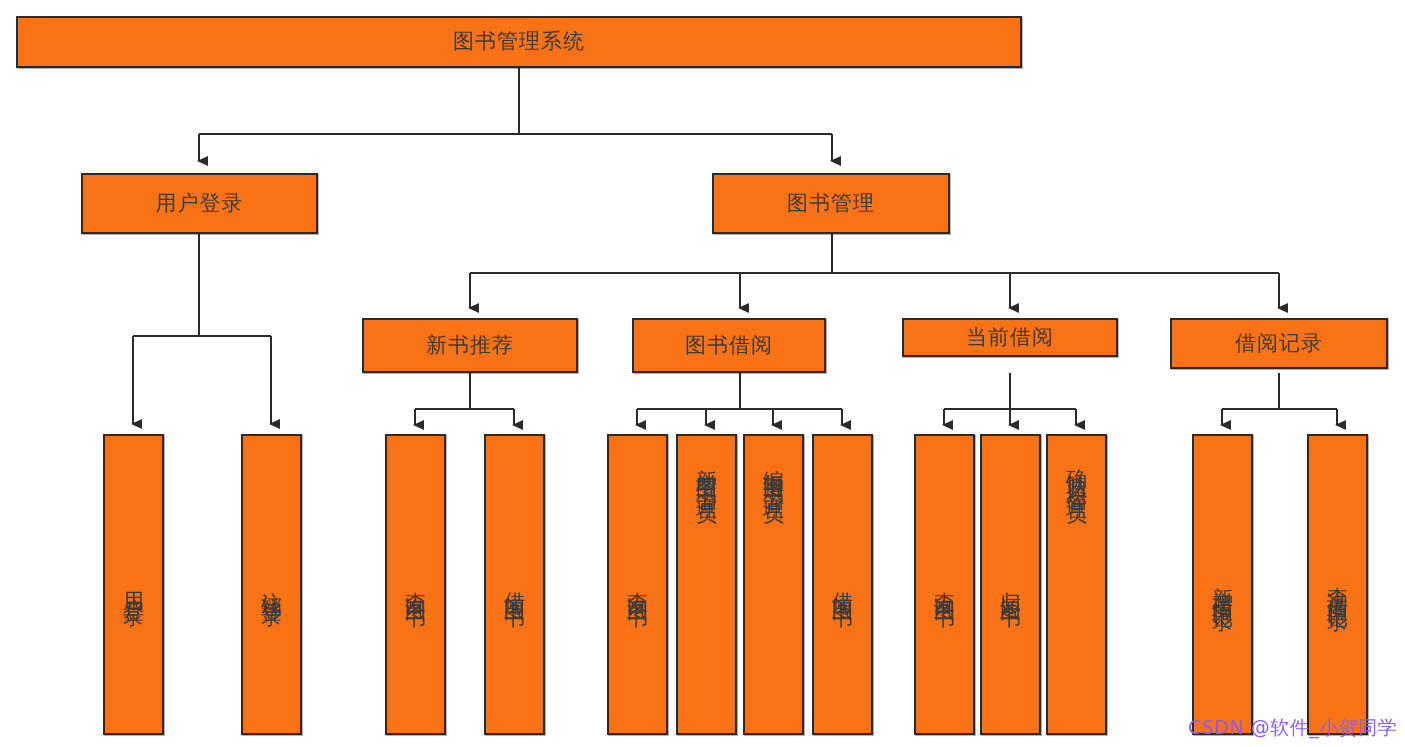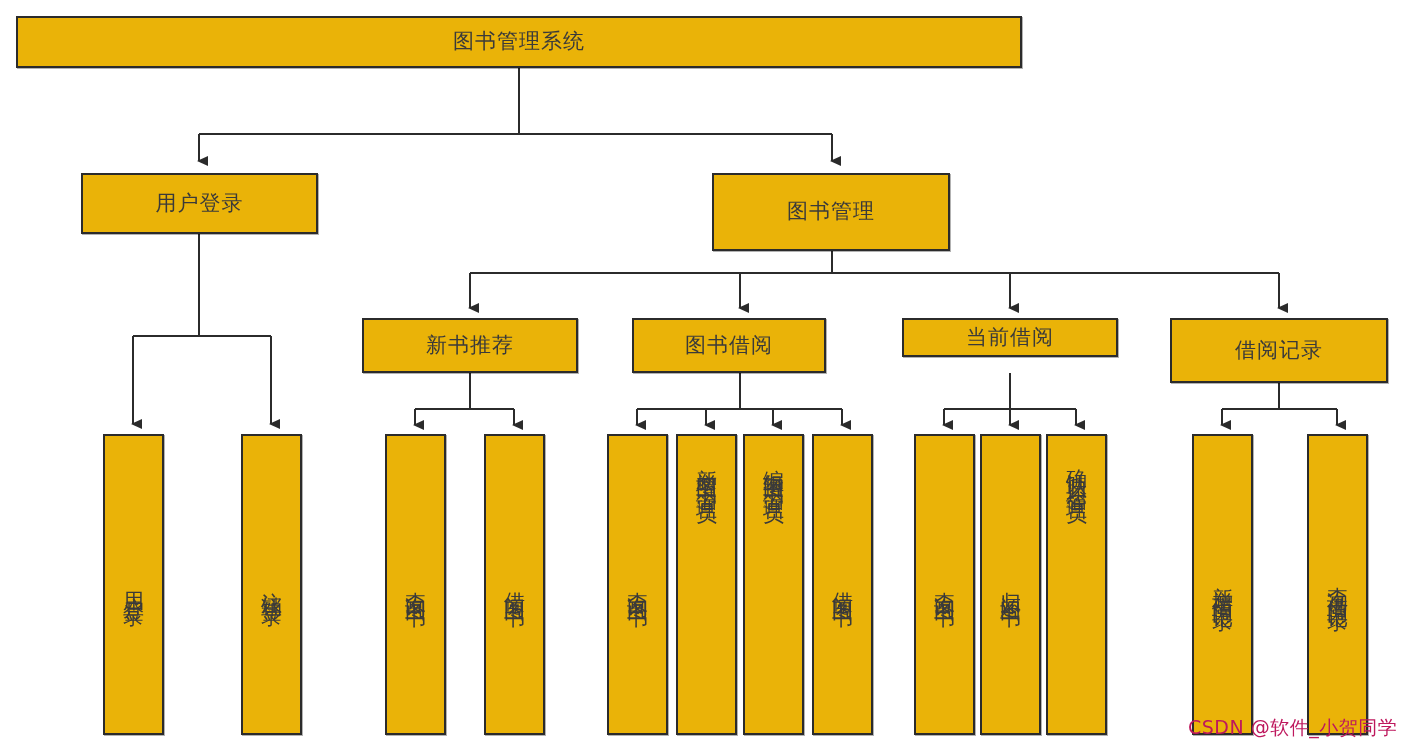"图书管理系统" .node-box { background: #eab308 -> #f97316 }
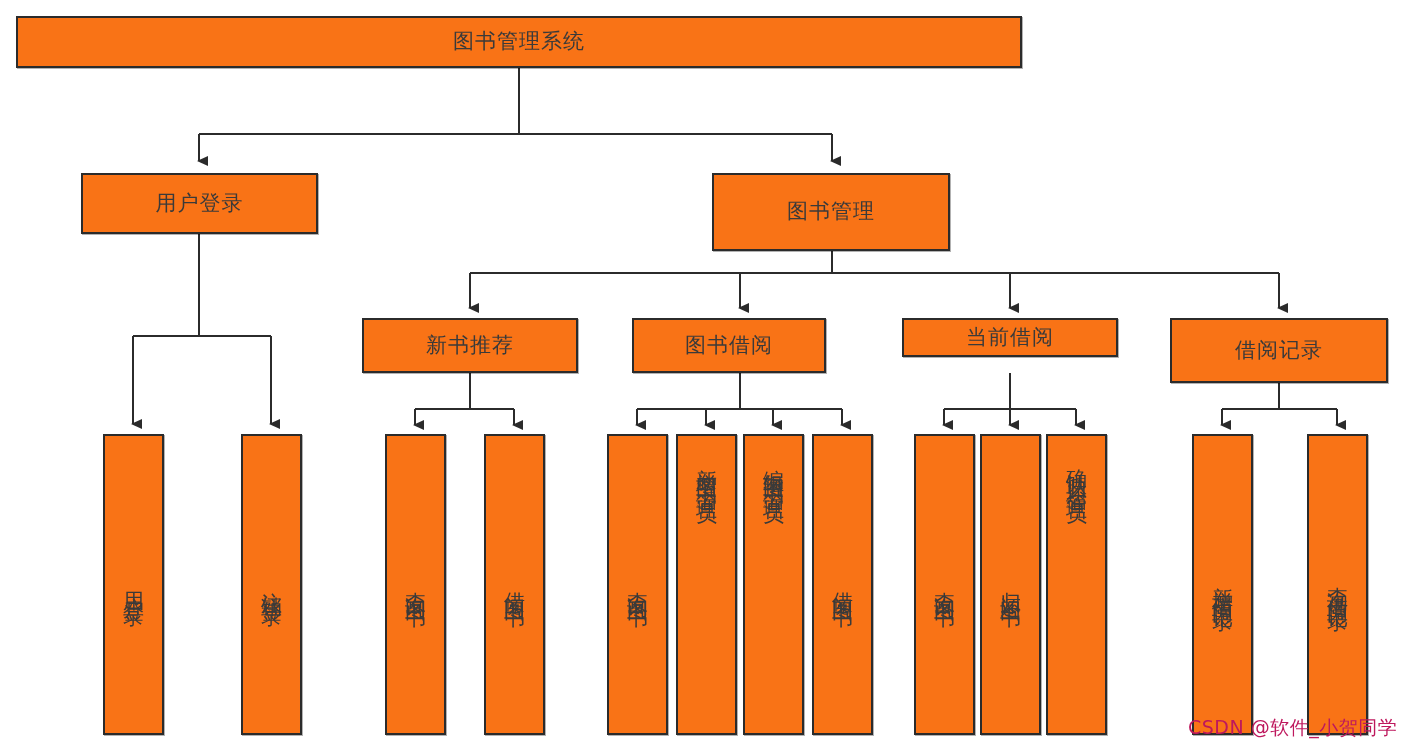"图书管理" div.node-box { height: 78px -> 61px }
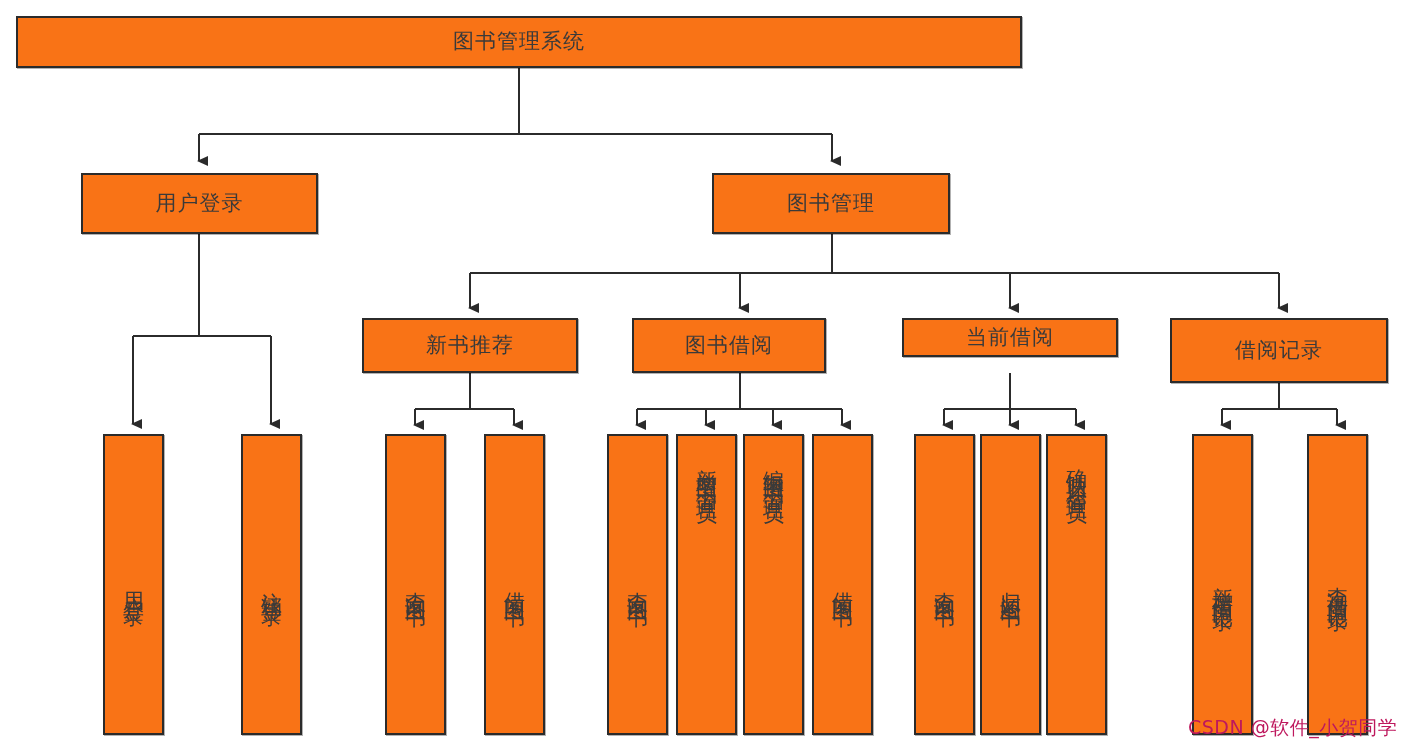"借阅记录" div.node-box { height: 65px -> 51px }
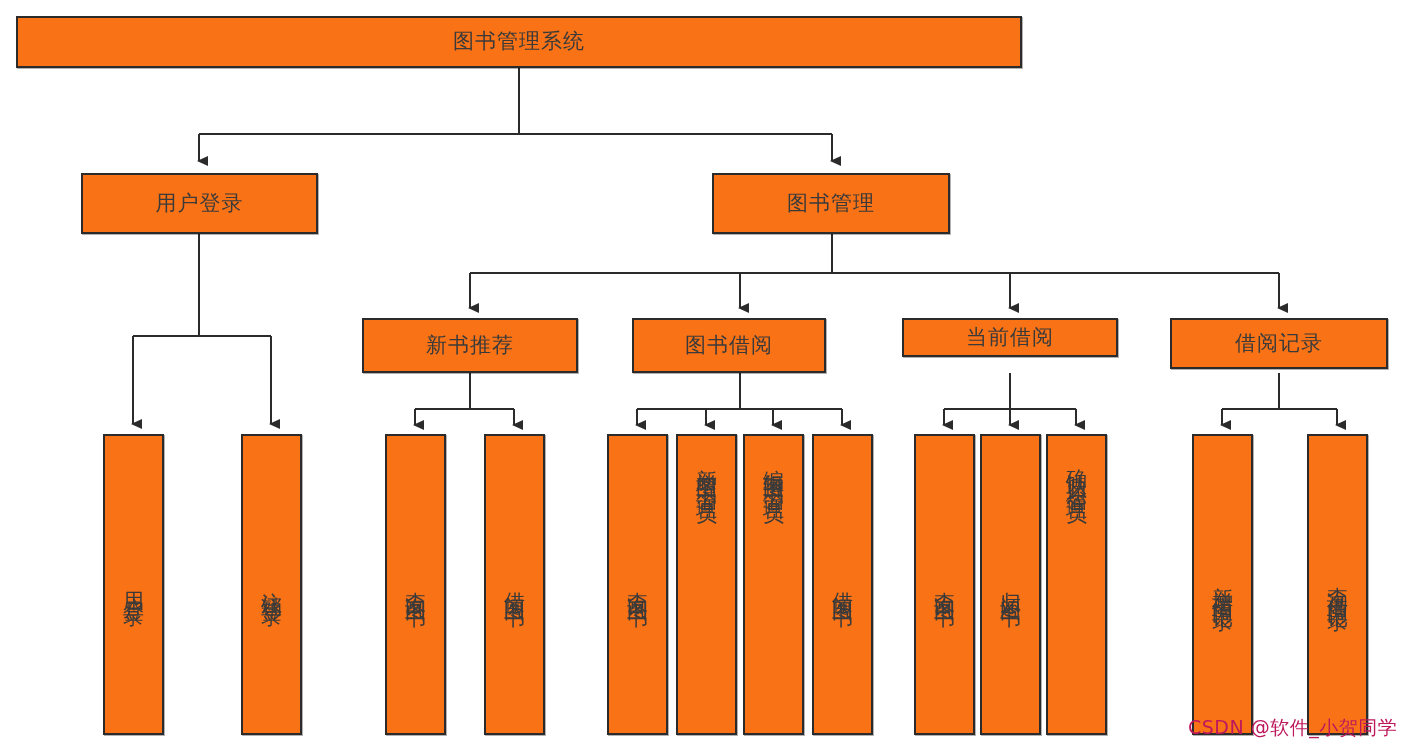"CSDN @软件_小贺同学" #watermark { color: #be185d -> #8b5cf6 }
